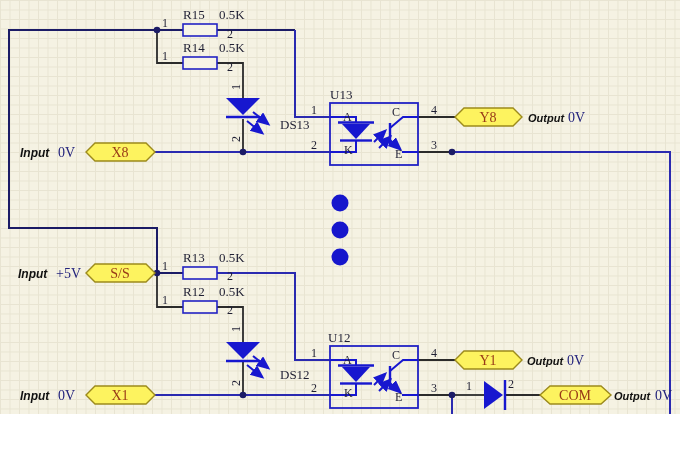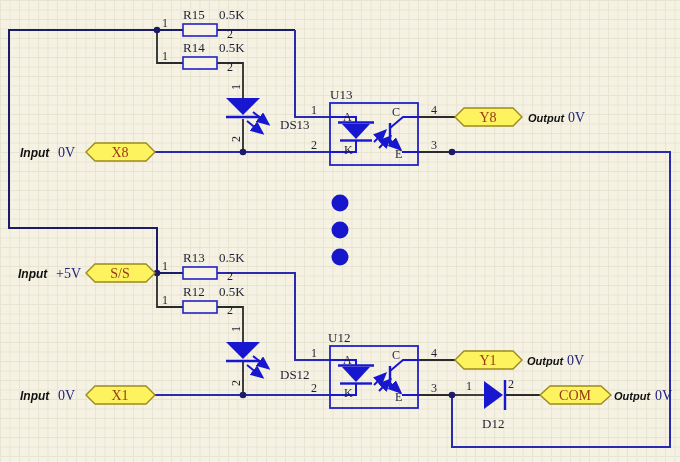"R15" .stage { height: 462px -> 414px }
